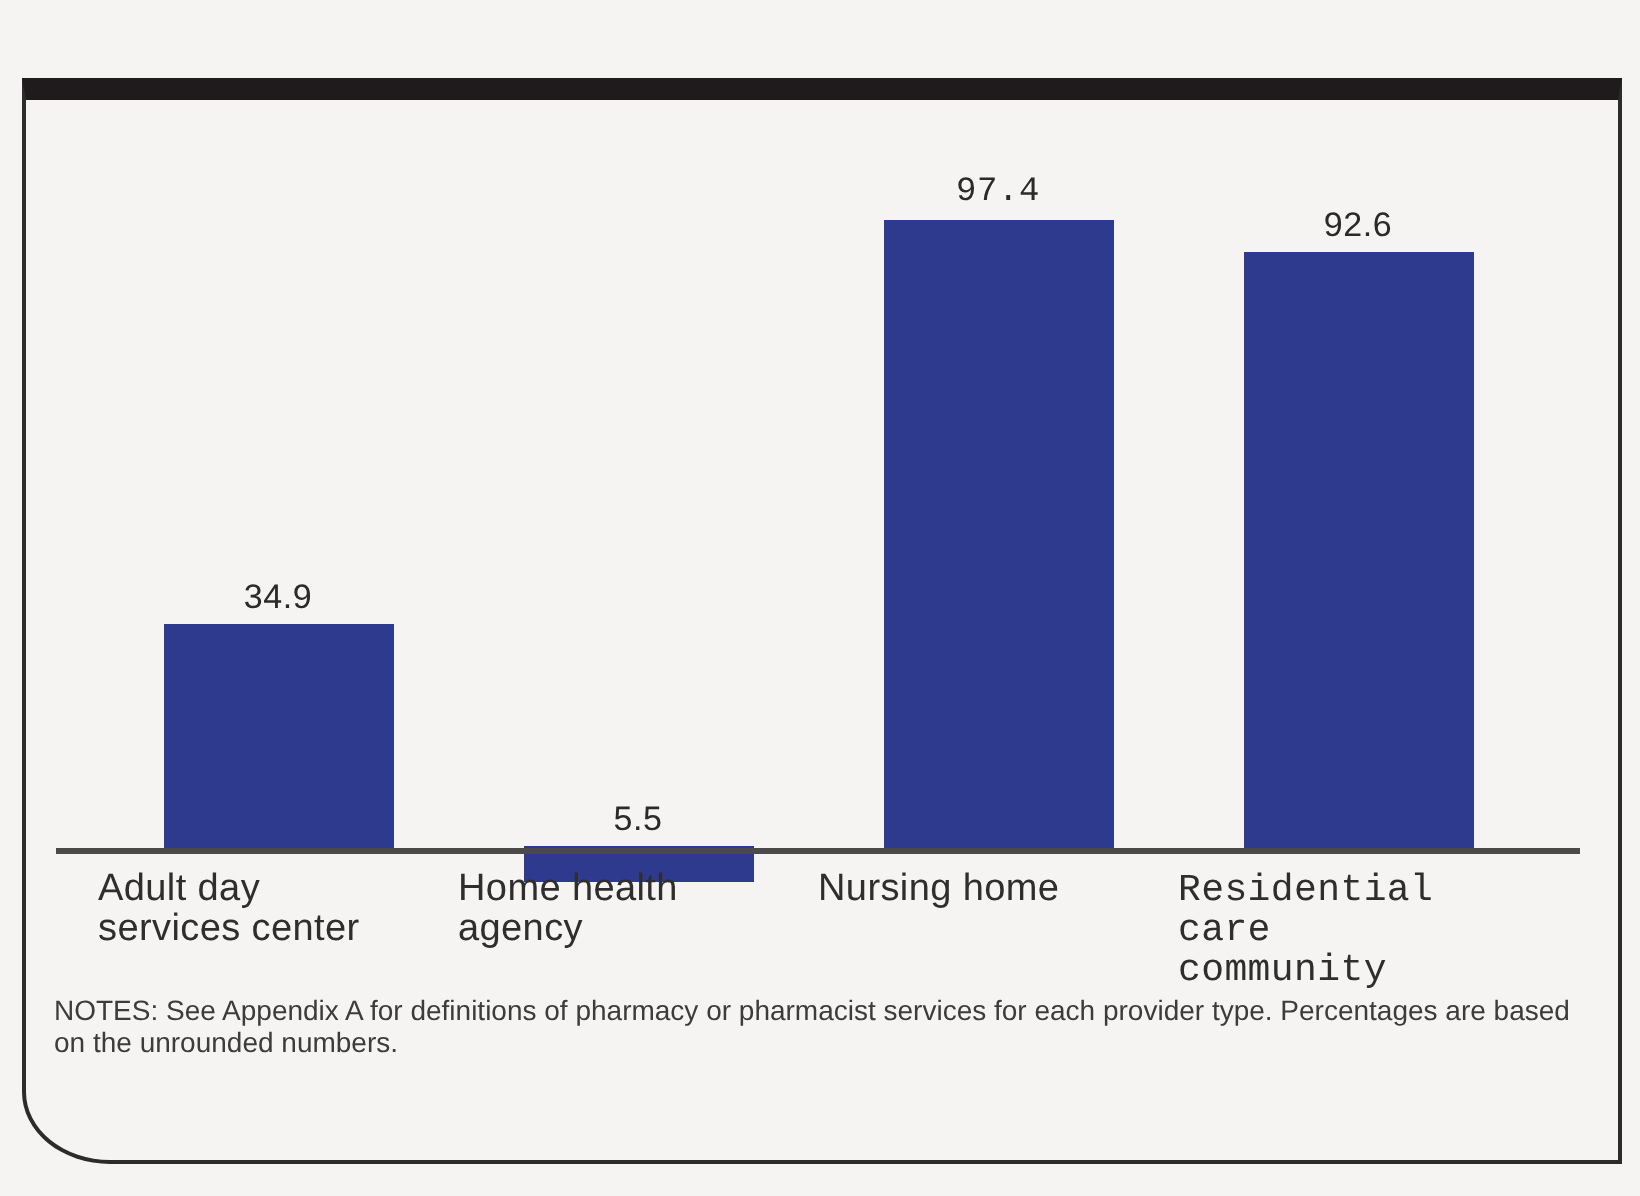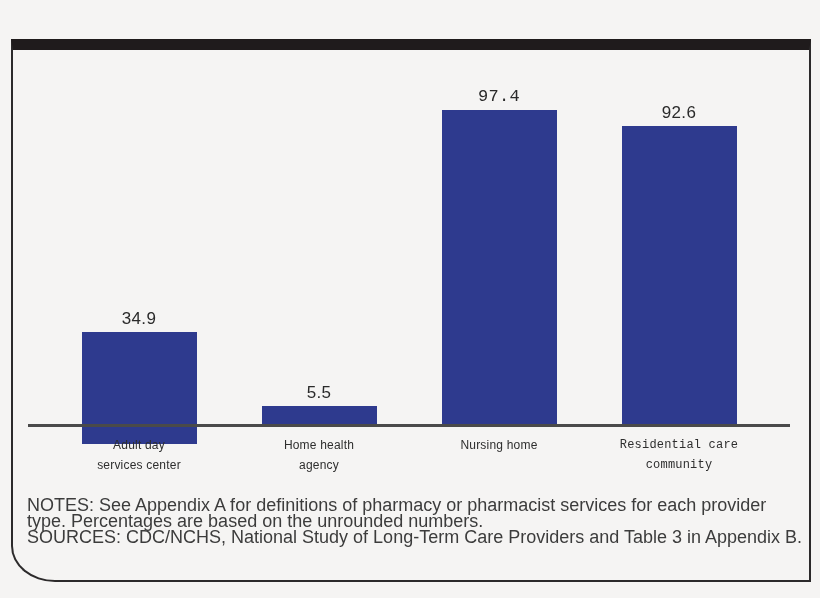"34.9" .col-1 { margin-top: 20px -> none }
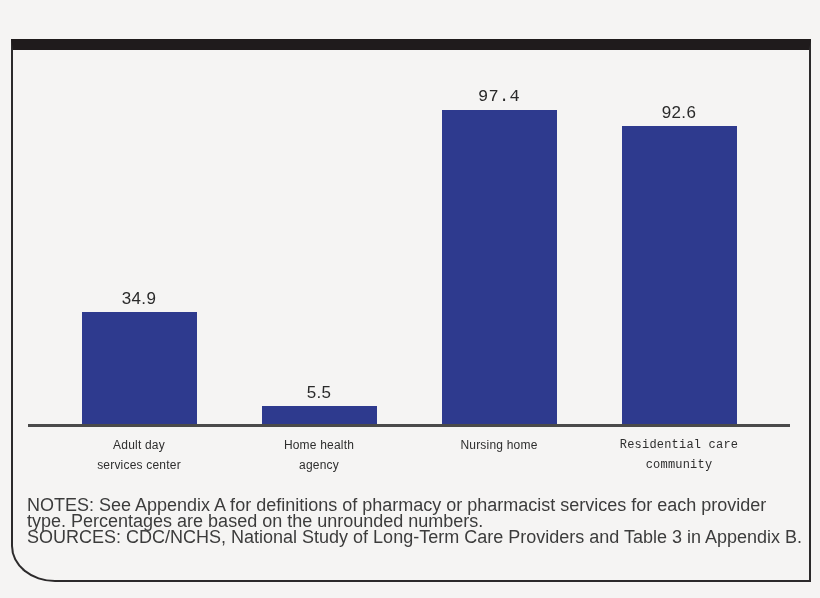"5.5" .col-2 { margin-top: none -> 17px }
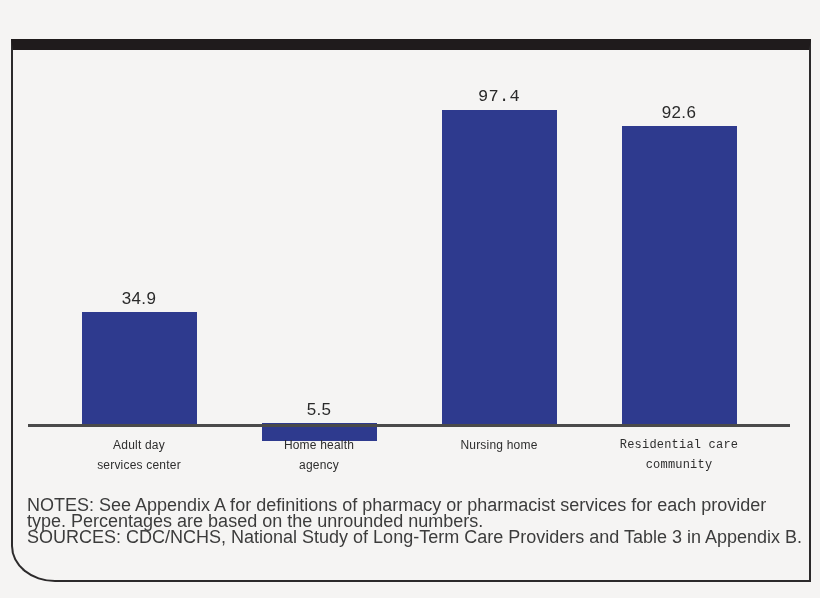"Adult day" .cat-label { font-size: 12px -> 19px; text-align: center -> left }
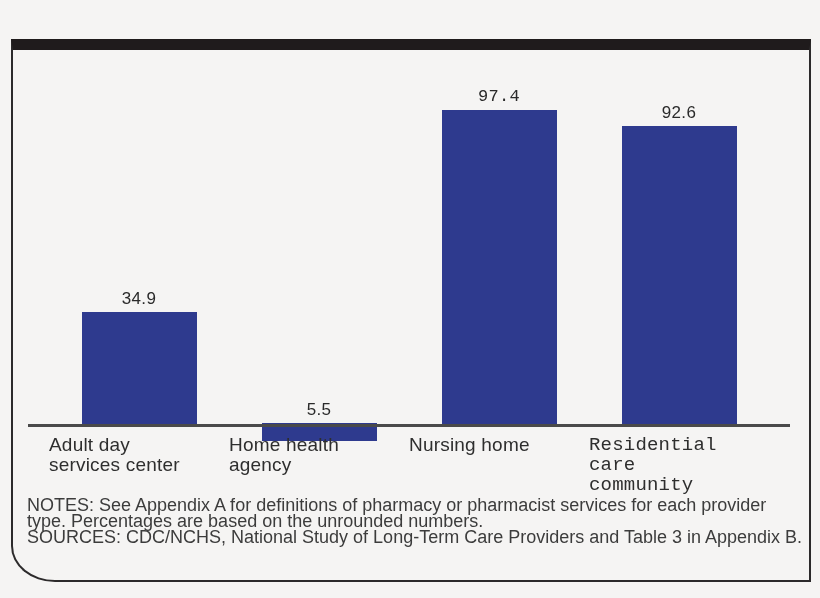"NOTES: See Appendix A for" .footer { font-size: 18px -> 14px }
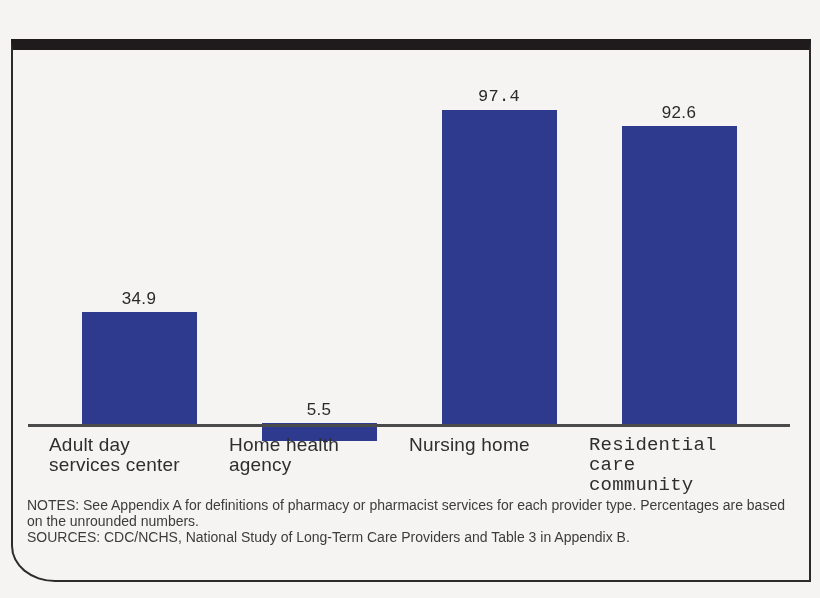"SOURCES: CDC/NCHS, National Study of" p { html: <p>SOURCES: CDC/NCHS, National Study of Long-Term Care Providers and Table 3 in Appendix B.</p> -> none }
